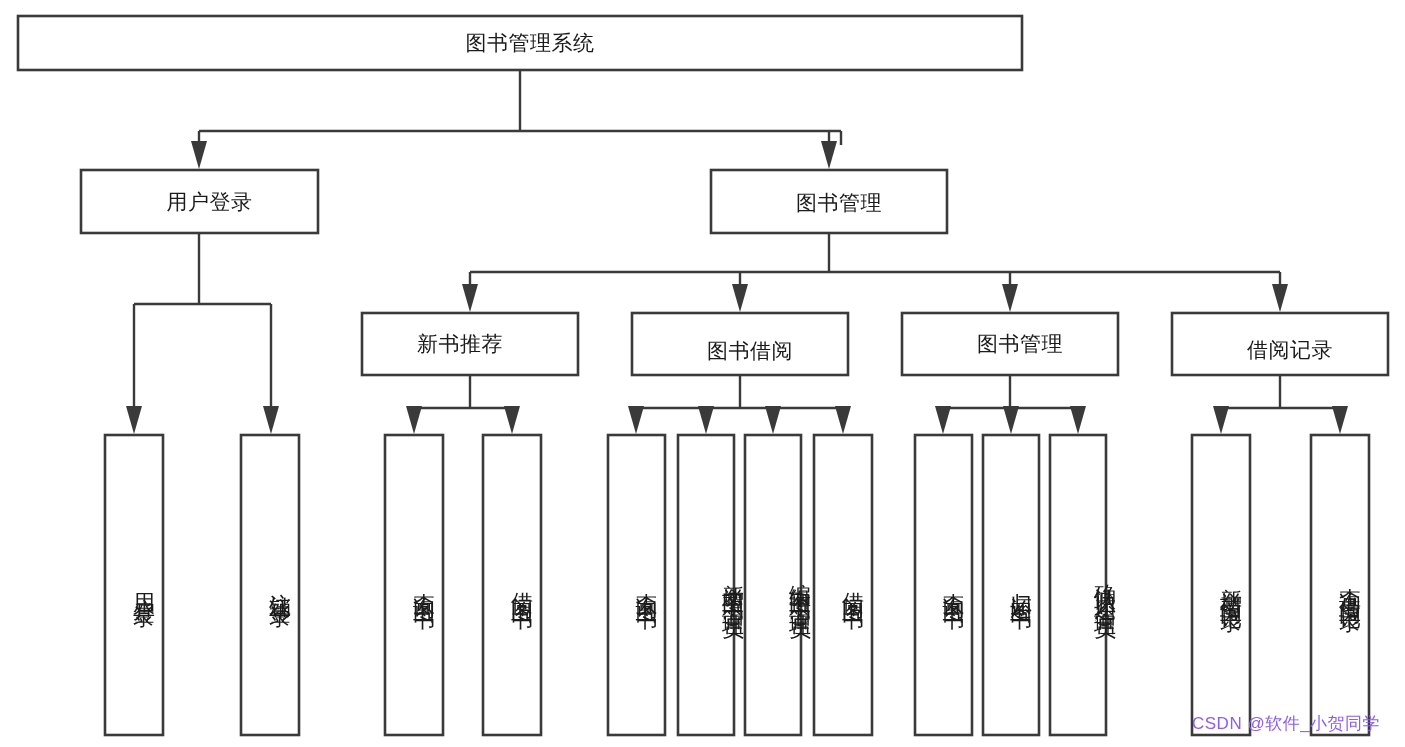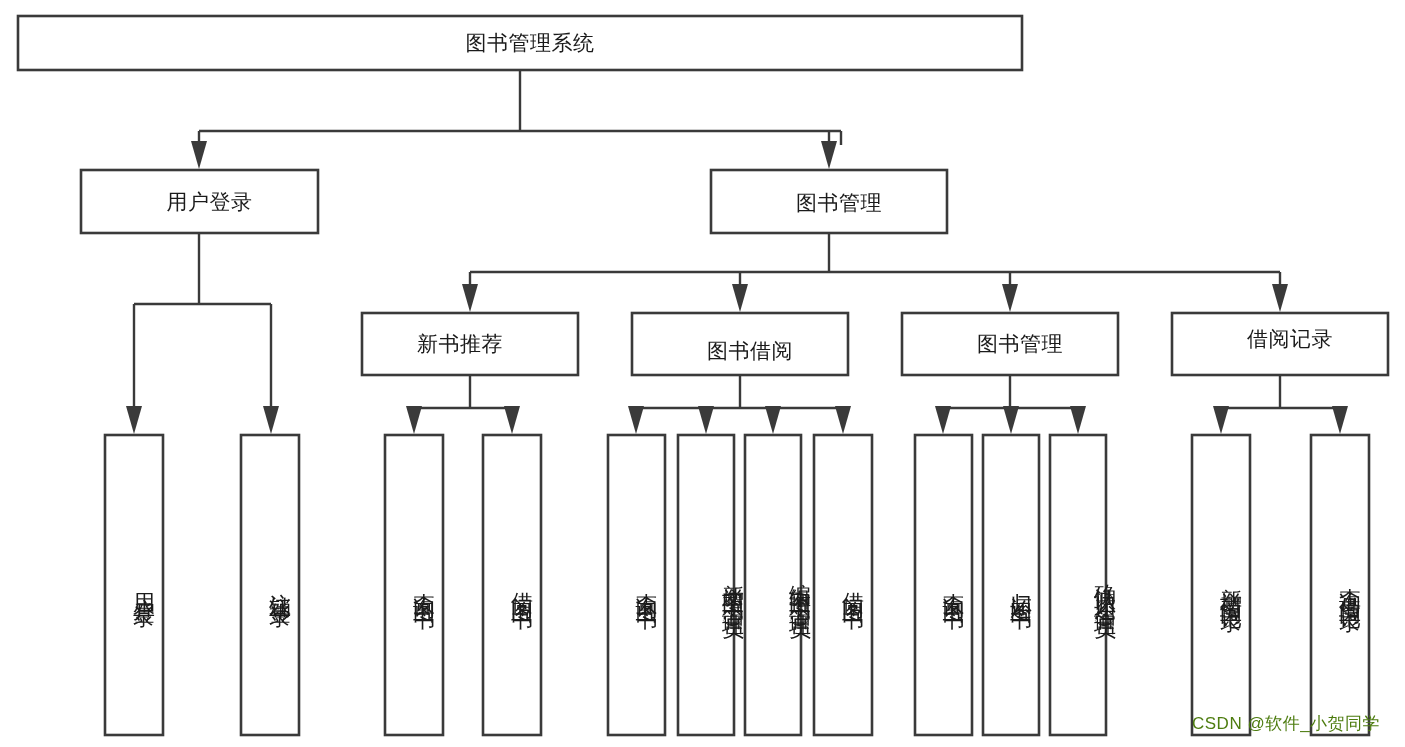"借阅记录" div.node-label { top: 308px -> 319px }
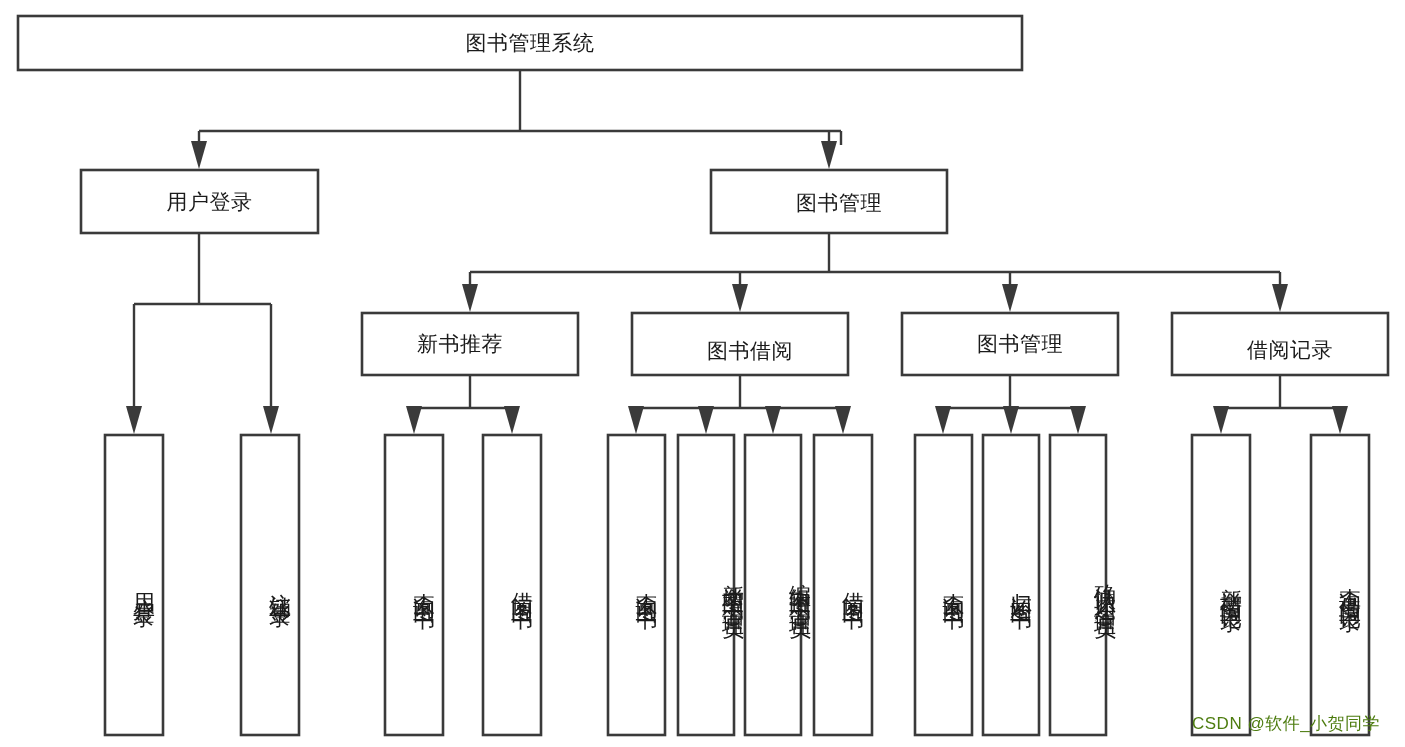"CSDN @软件_小贺同学" .watermark { color: #4d7c0f -> #8b5cf6 }
